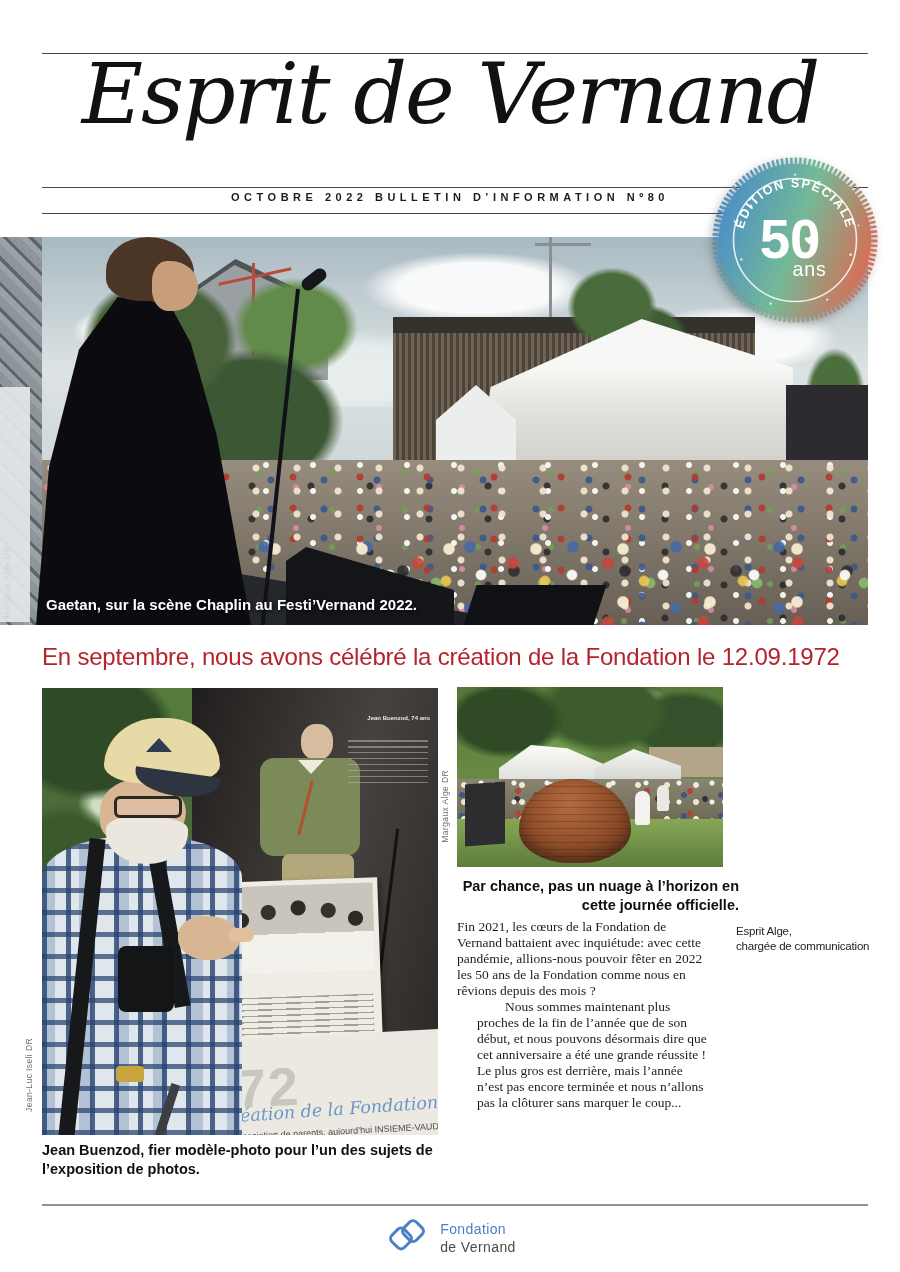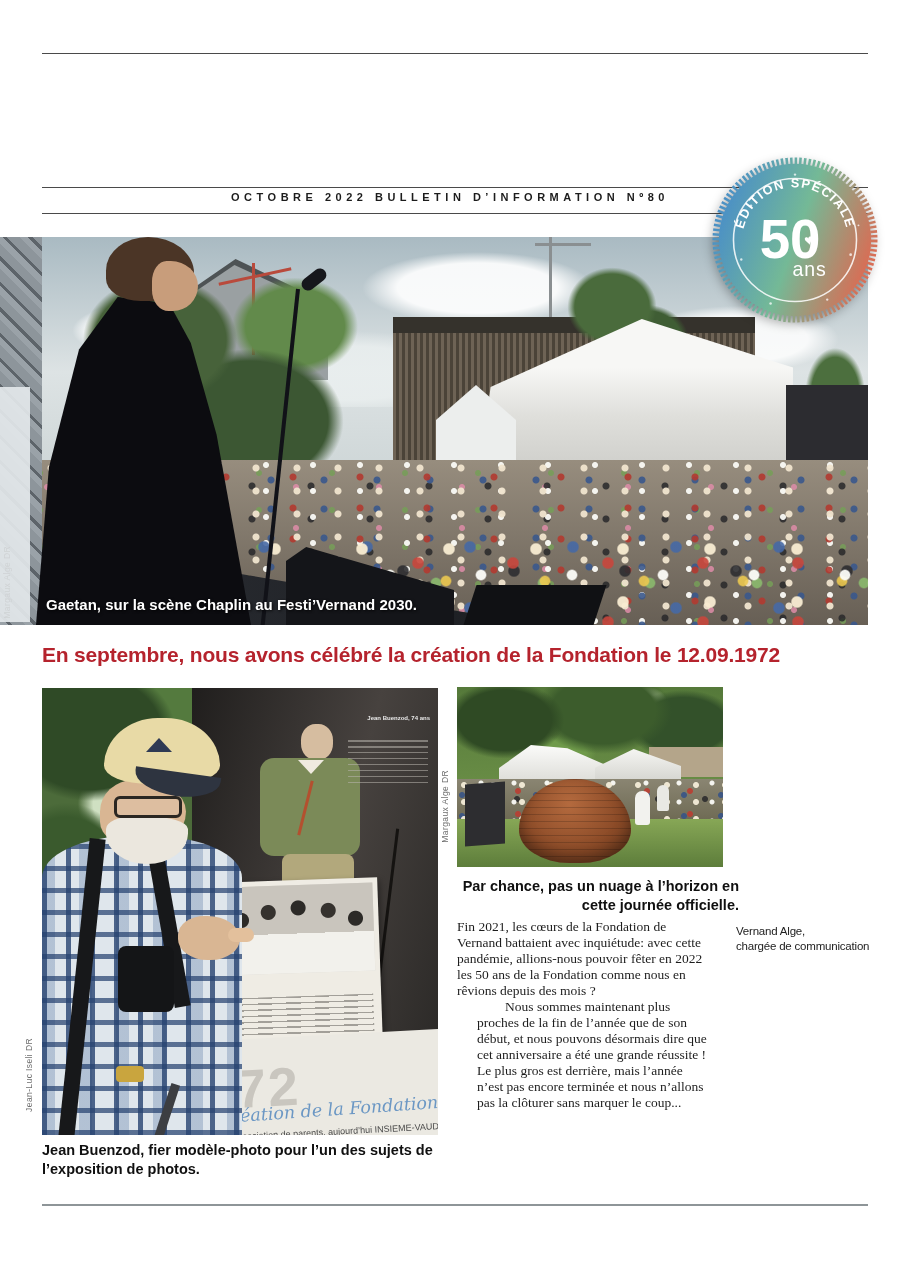"Esprit de Vernand" h1.masthead { html: none -> <h1>Esprit de Vernand</h1> }
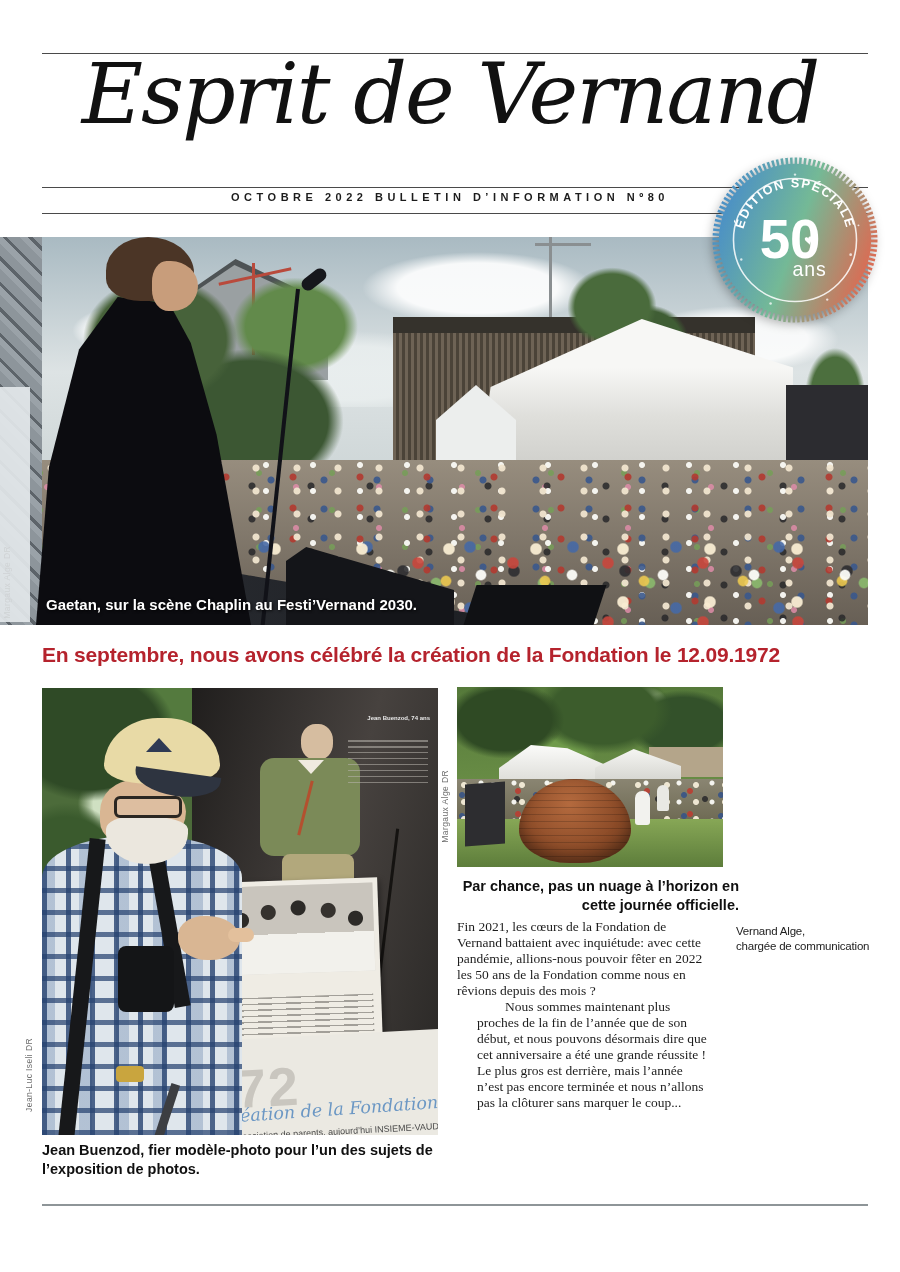"Gaetan, sur la scène Chaplin" div.hero-caption { text: 2030 -> 2022 }
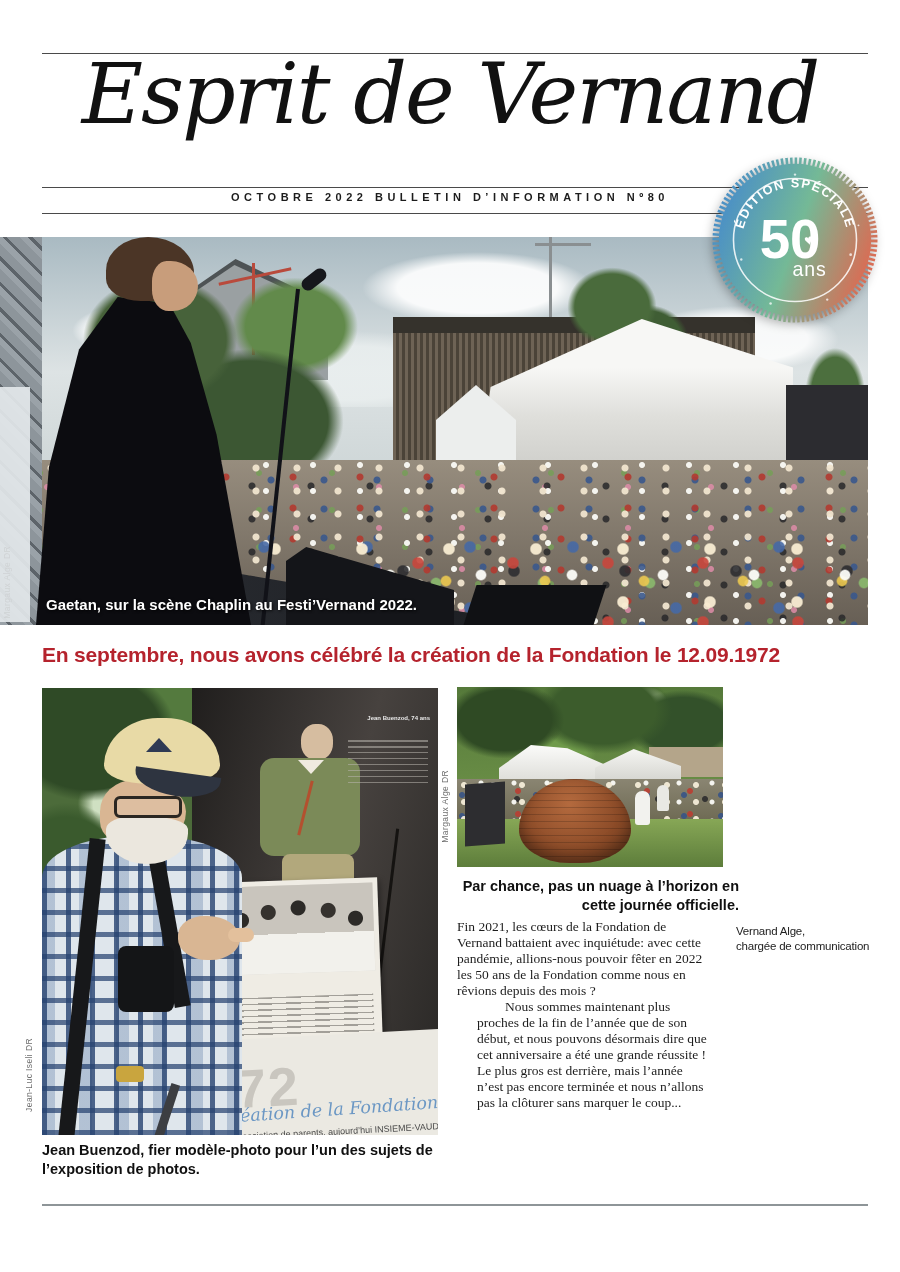"En septembre, nous avons célébré" .headline { font-size: 21px -> 24px; font-weight: 700 -> 400 }
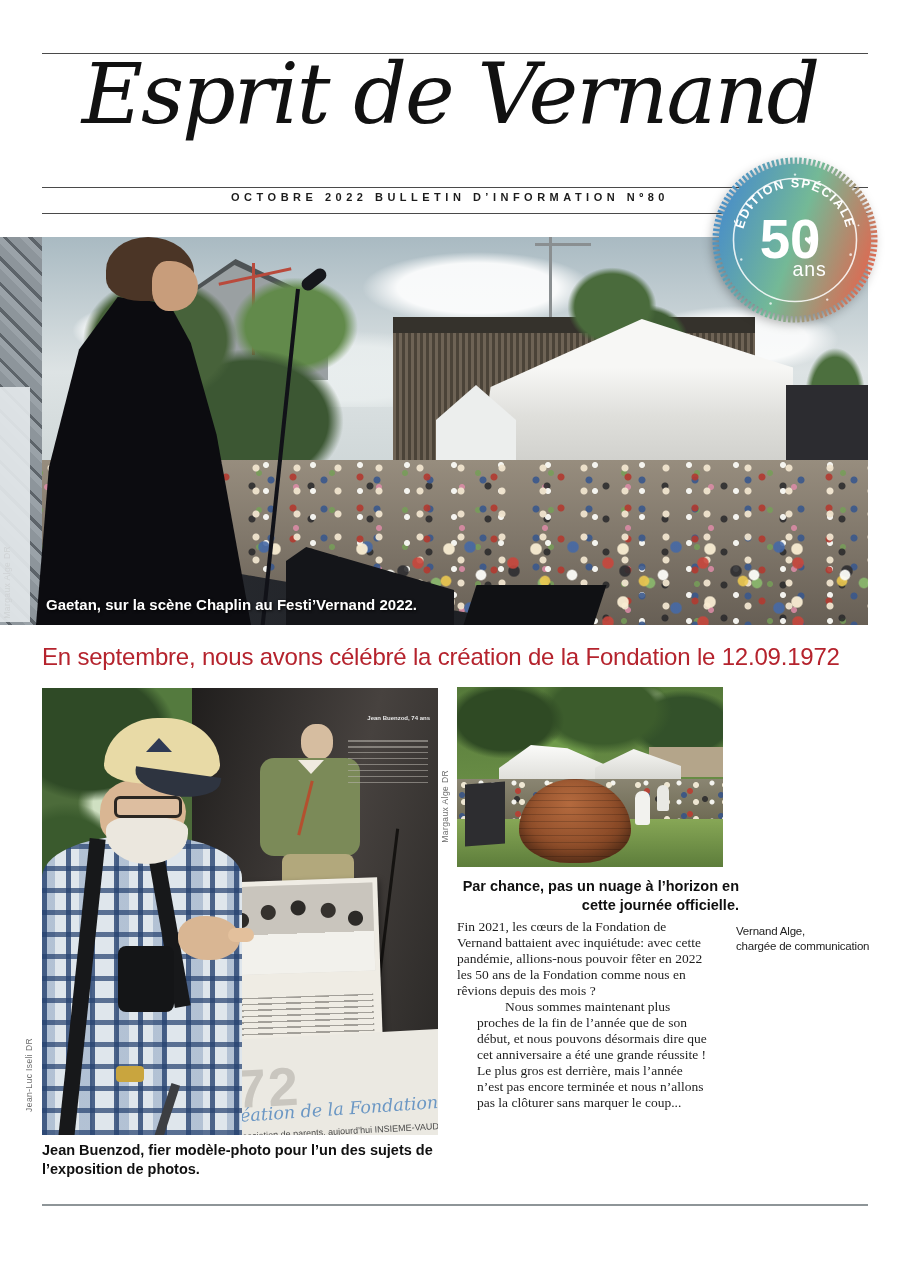"Vernand Alge," div { text: Vernand -> Esprit }
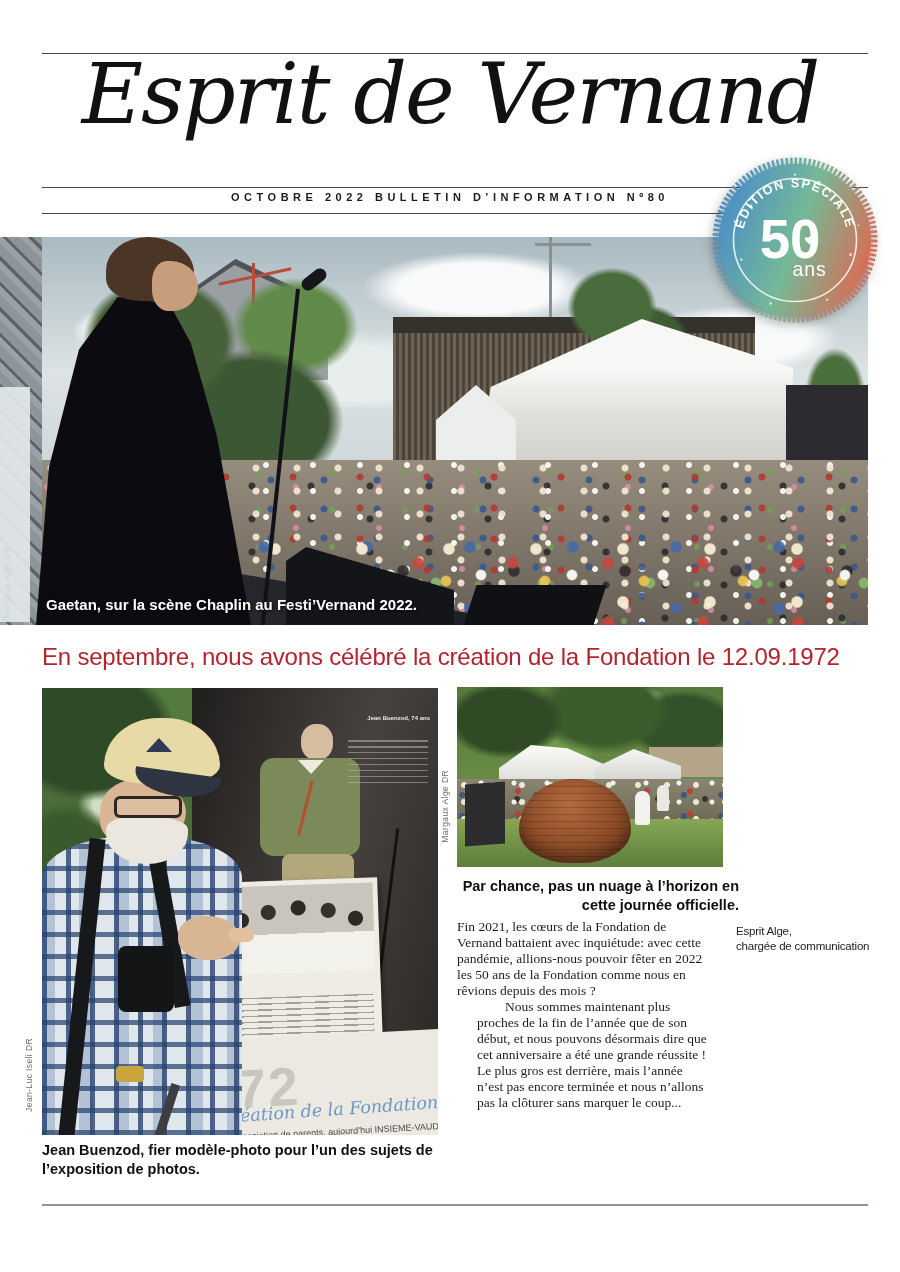"Fondation" div.footer-logo { html: none -> <div> <svg> <rect></rect> <rect></rect> </svg> <div> <div>Fondation</div> <div>de Vernand</div> </div> </div> }
